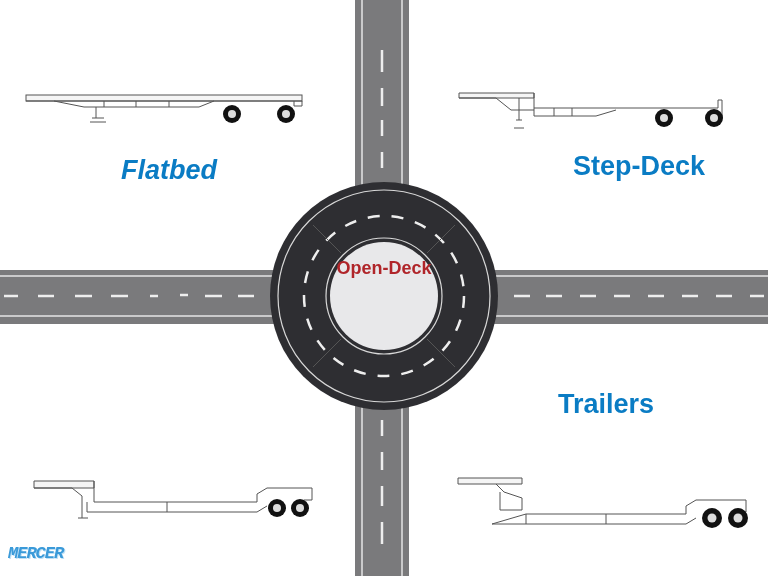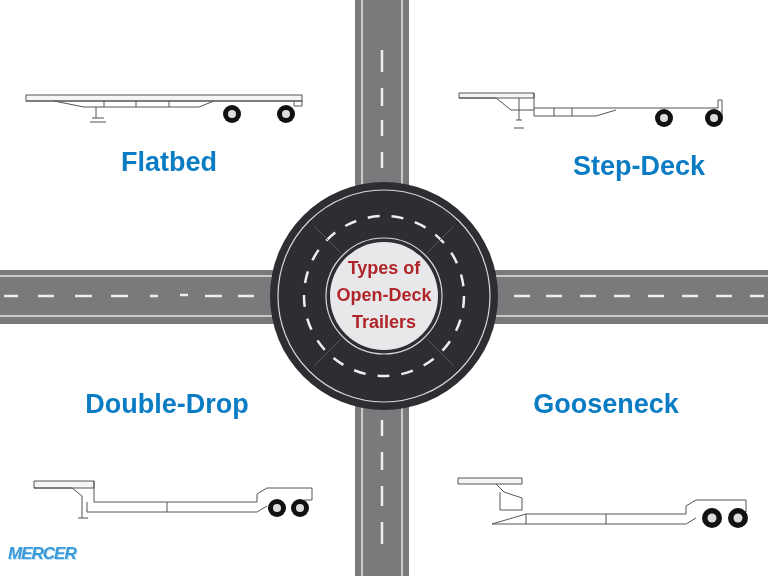"Flatbed" div.label { font-style: none -> italic; top: 144px -> 152px }
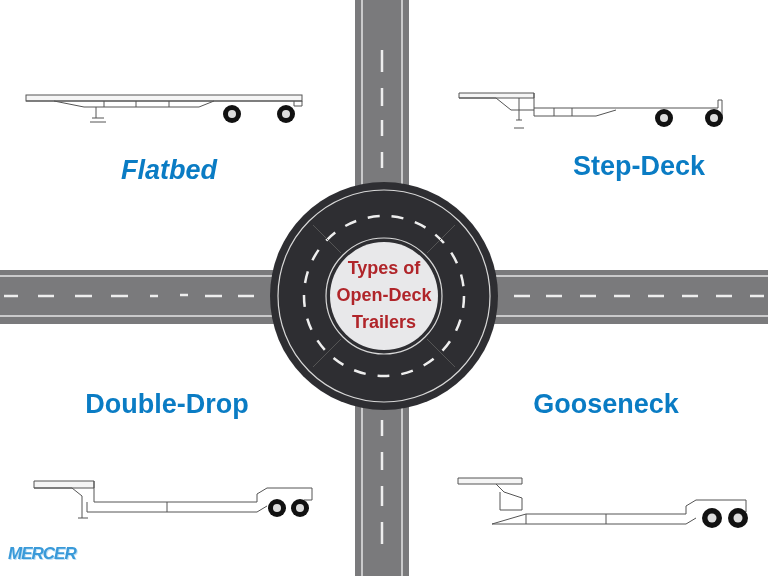"Types of" div { html: <div>Types of</div> -> none }
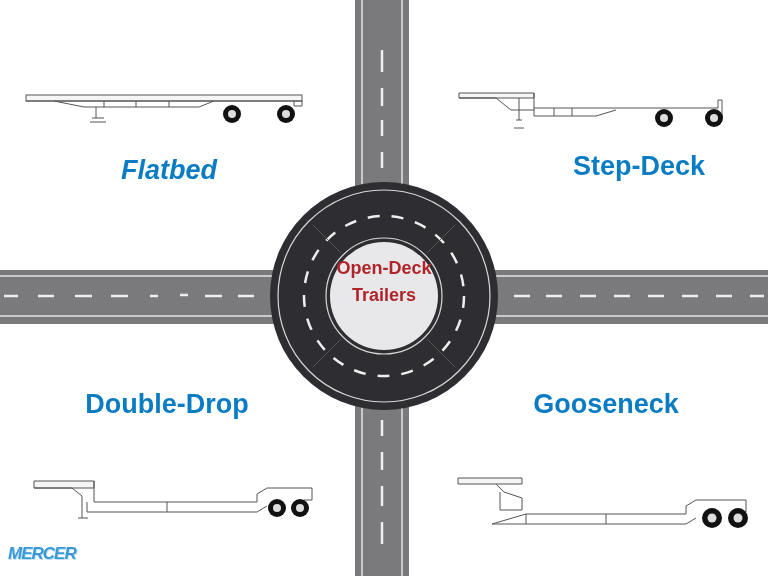"Trailers" div { html: <div>Trailers</div> -> none }
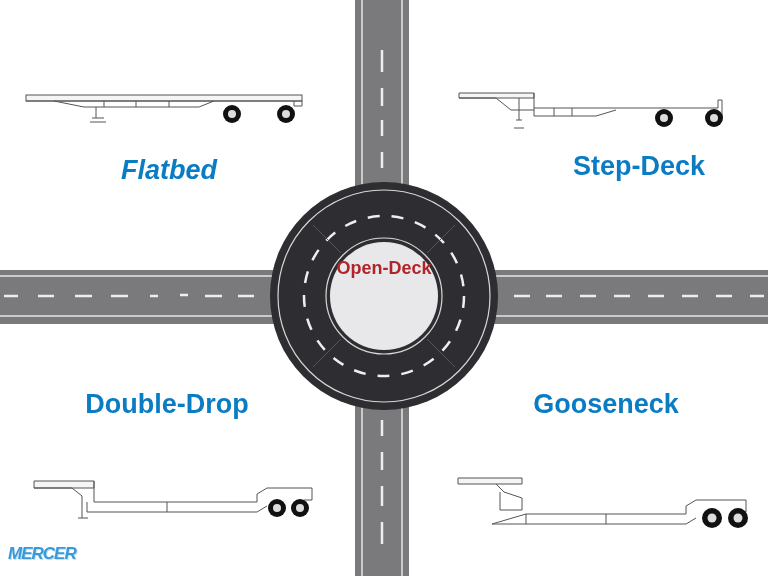"Double-Drop" div { html: <div>Double-Drop</div> -> none }
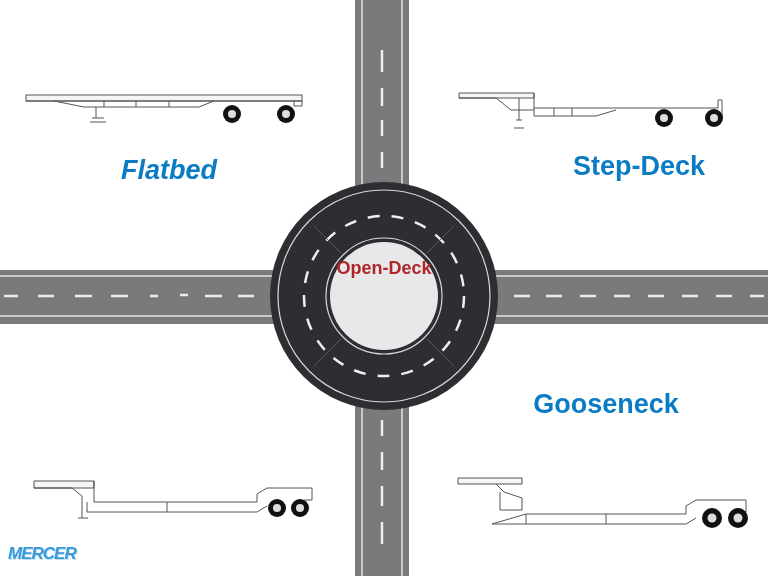"Gooseneck" div { text: Gooseneck -> Trailers }
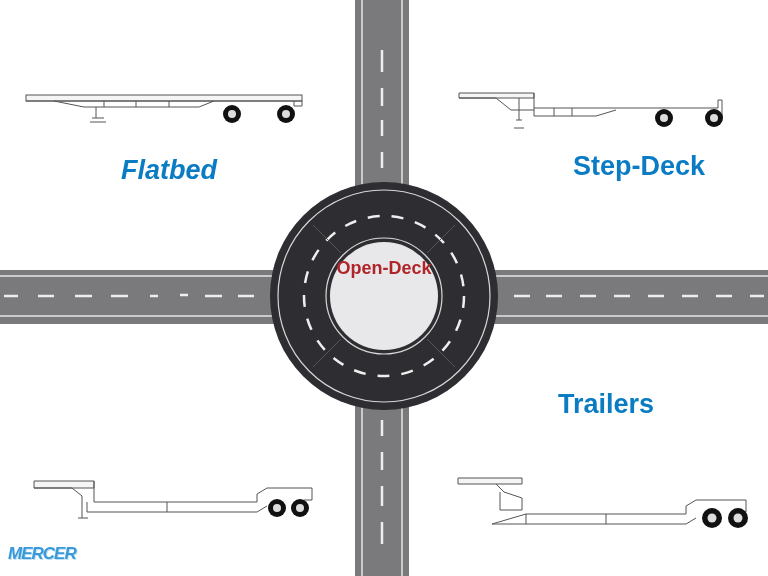"MERCER" .logo { font-family: Liberation Sans, sans-serif -> Liberation Mono, monospace }
